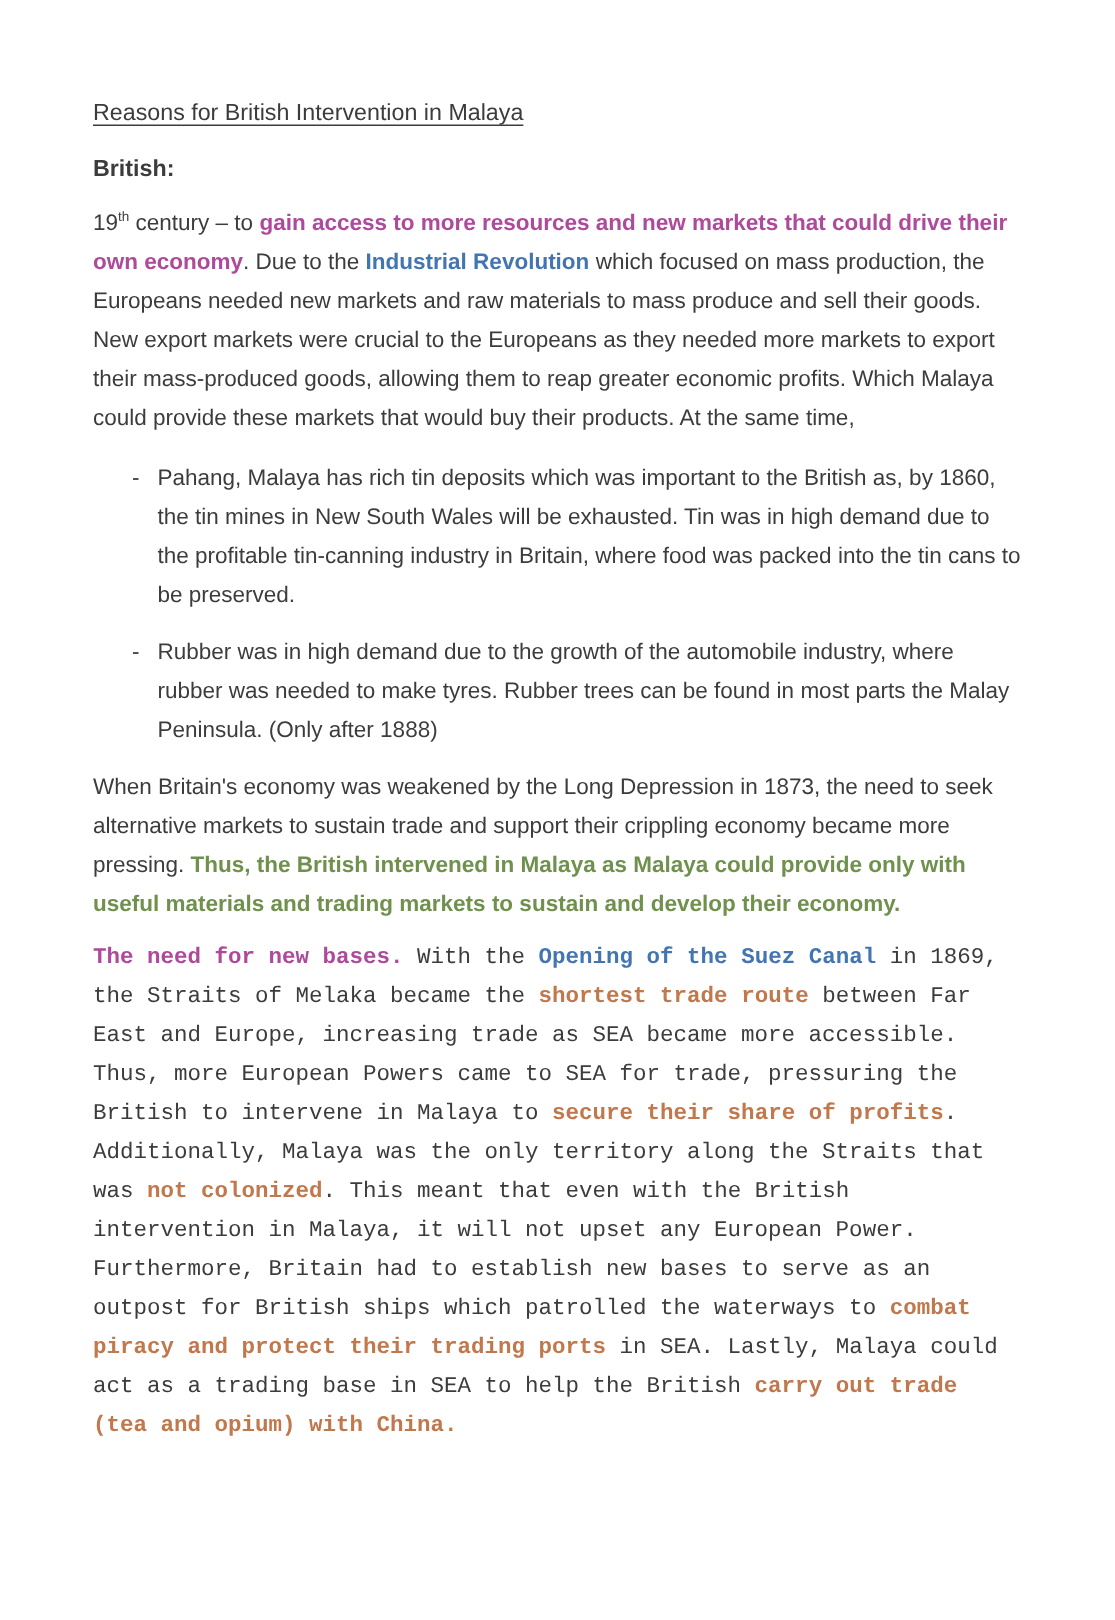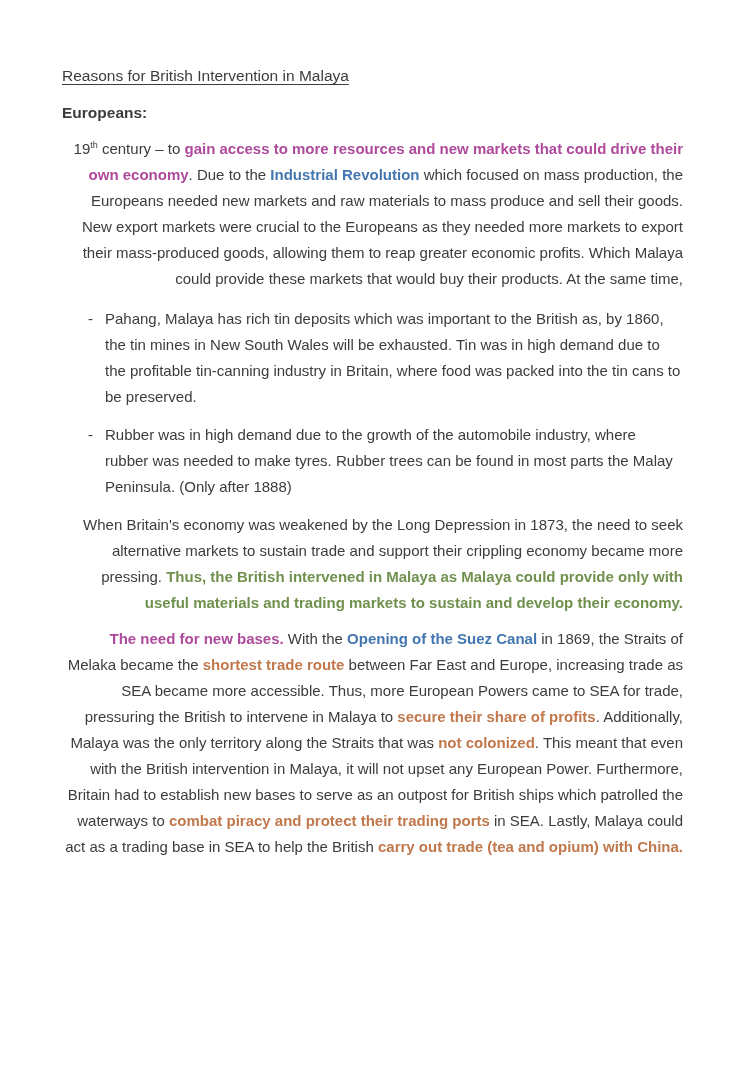"Europeans:" div.heading { text: Europeans -> British }
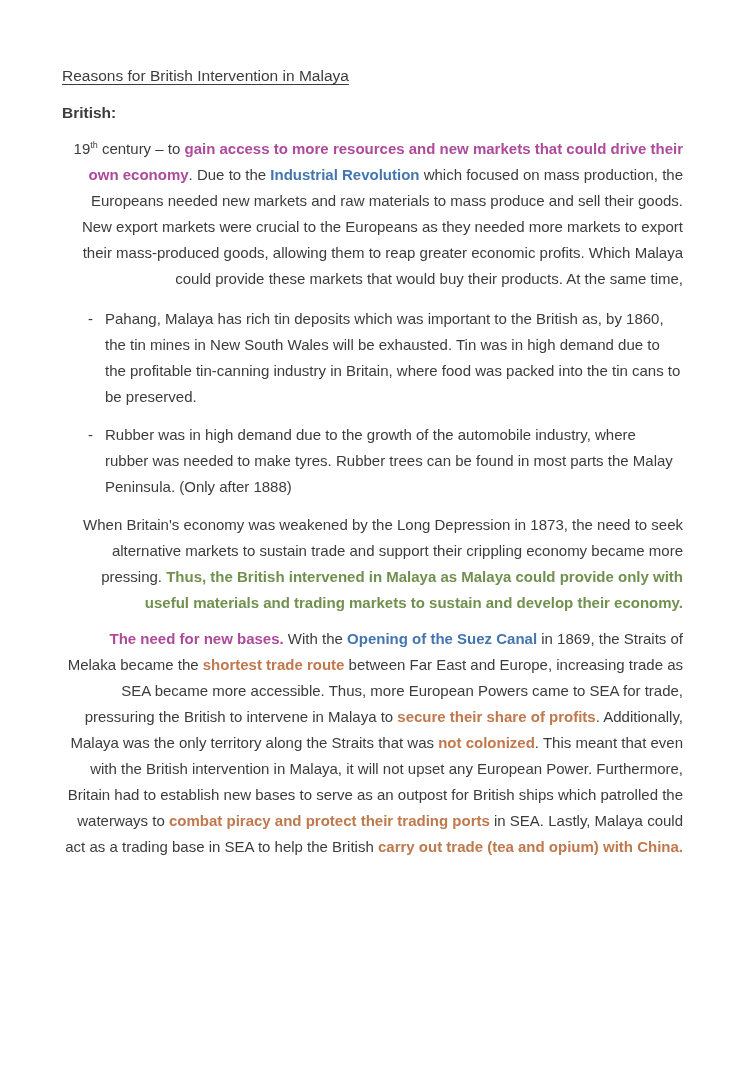"19th century – to gain" p.para { text-align: right -> left }
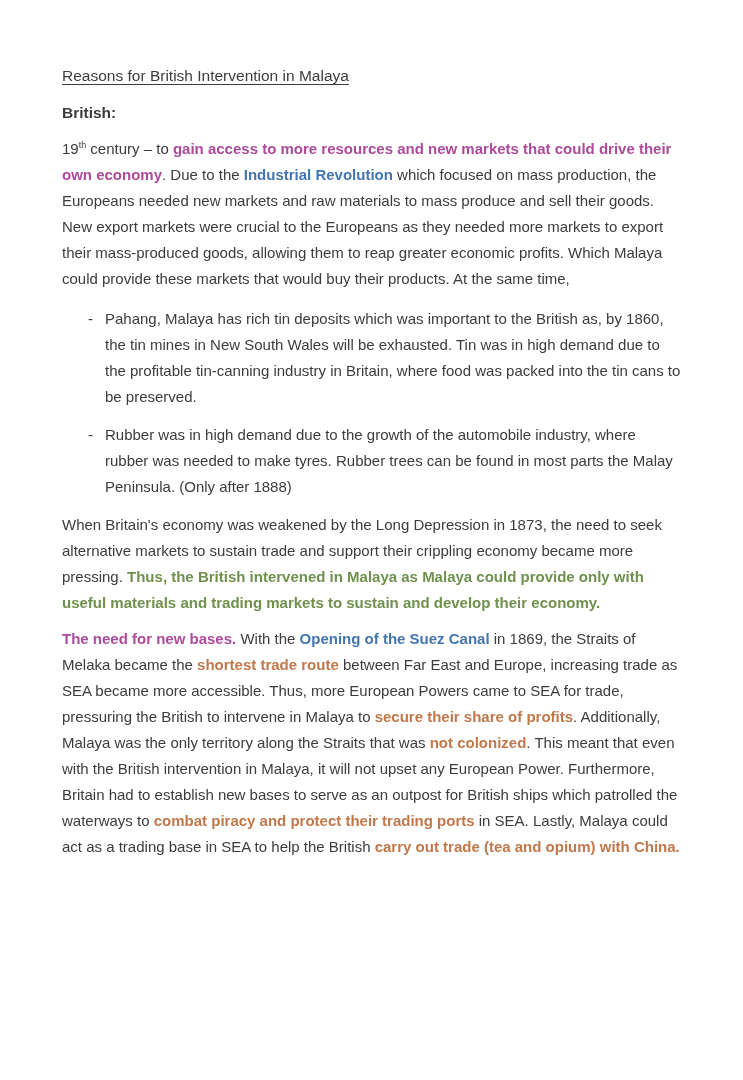"The need for new bases." .p3 { font-family: none -> Liberation Mono, monospace }
